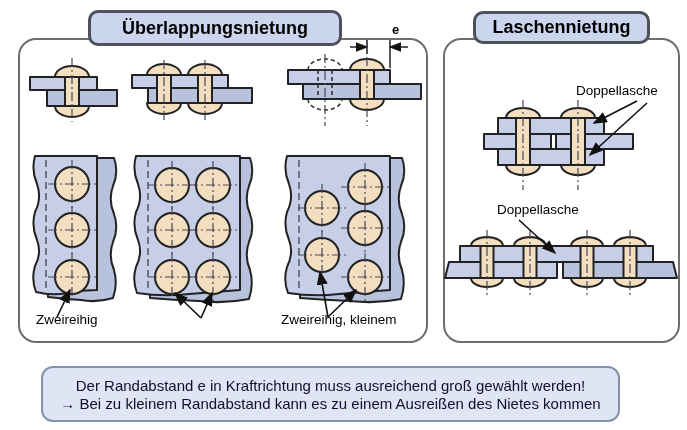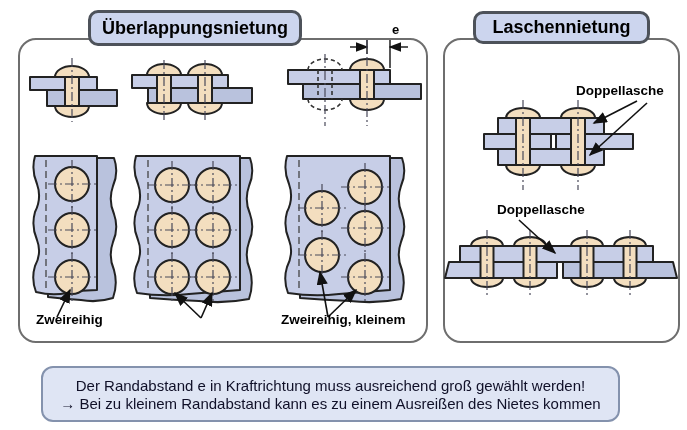"Überlappungsnietung" .pill-left { width: 214px -> 254px }
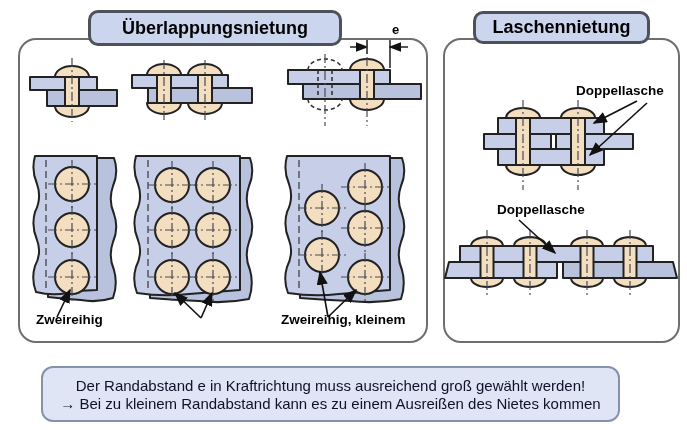"Doppellasche" .lbl { font-weight: bold -> none }
